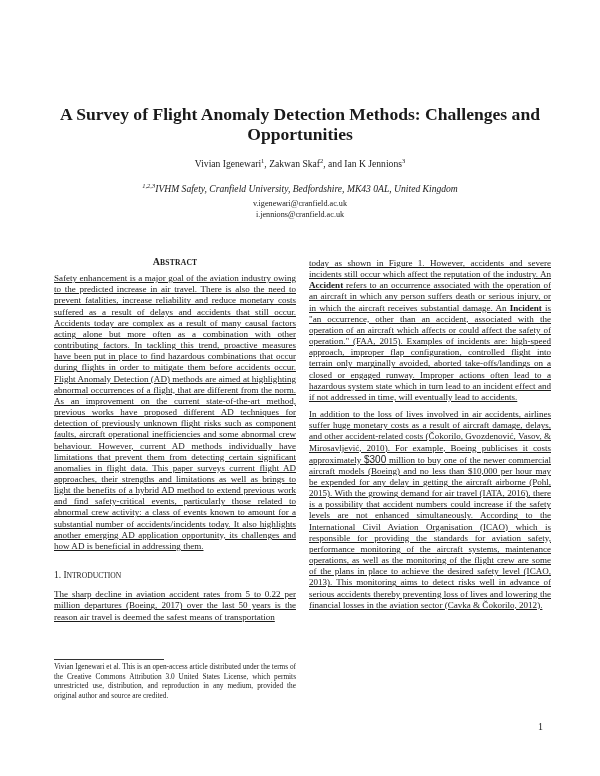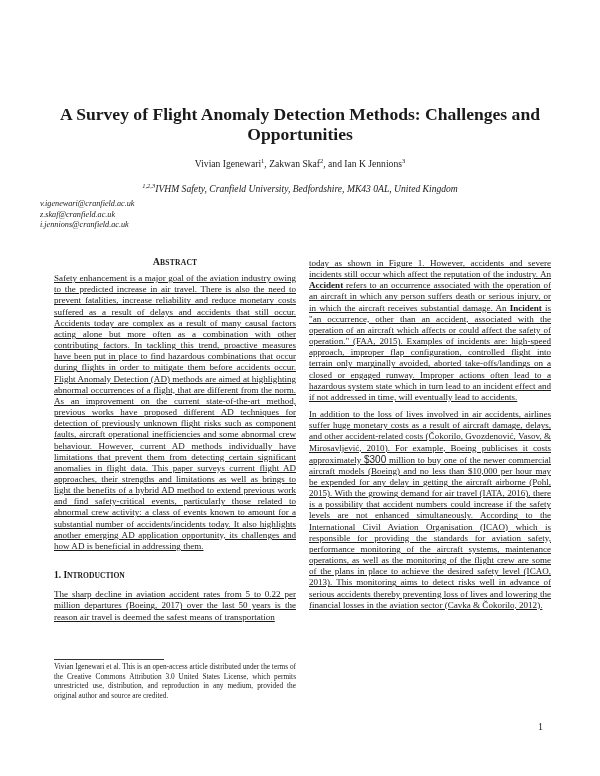"v.igenewari@cranfield.ac.uk" .emails { font-style: italic -> none; text-align: none -> center }
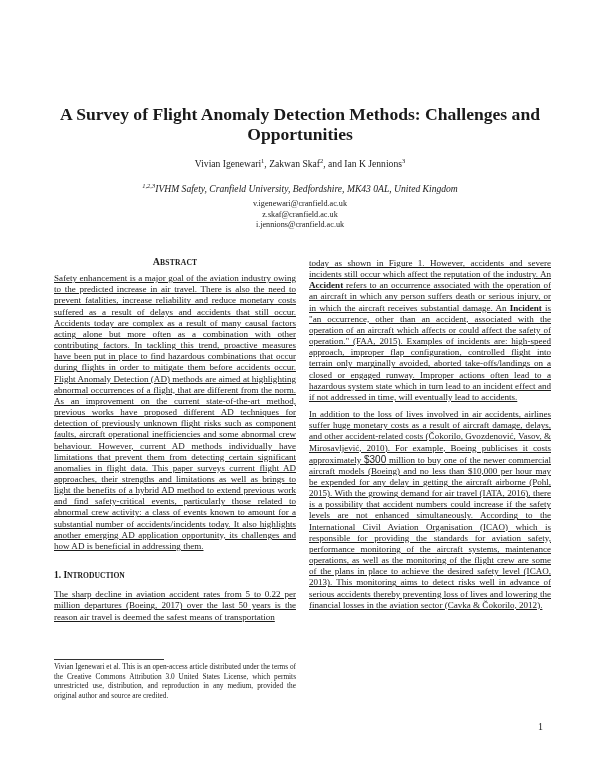"z.skaf@cranfield.ac.uk" div { html: <div>z.skaf@cranfield.ac.uk</div> -> none }
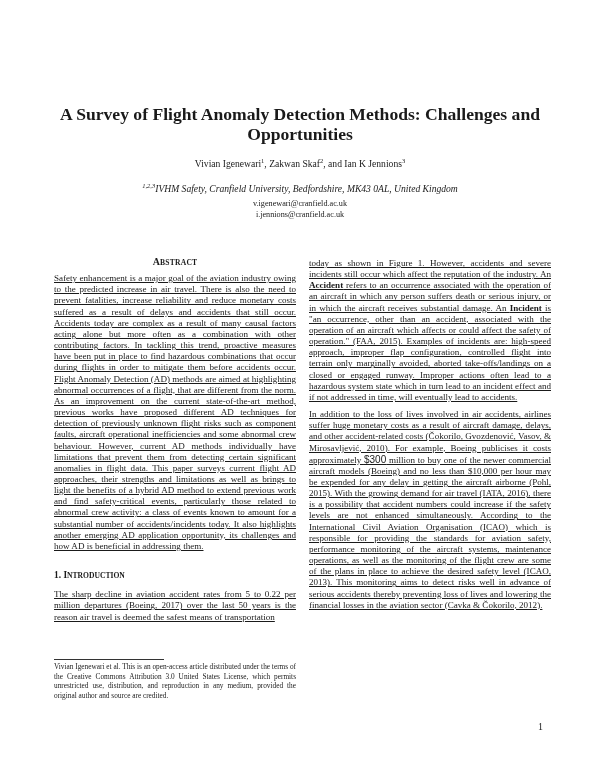"1. INTRODUCTION" .section-heading { font-weight: bold -> normal }
